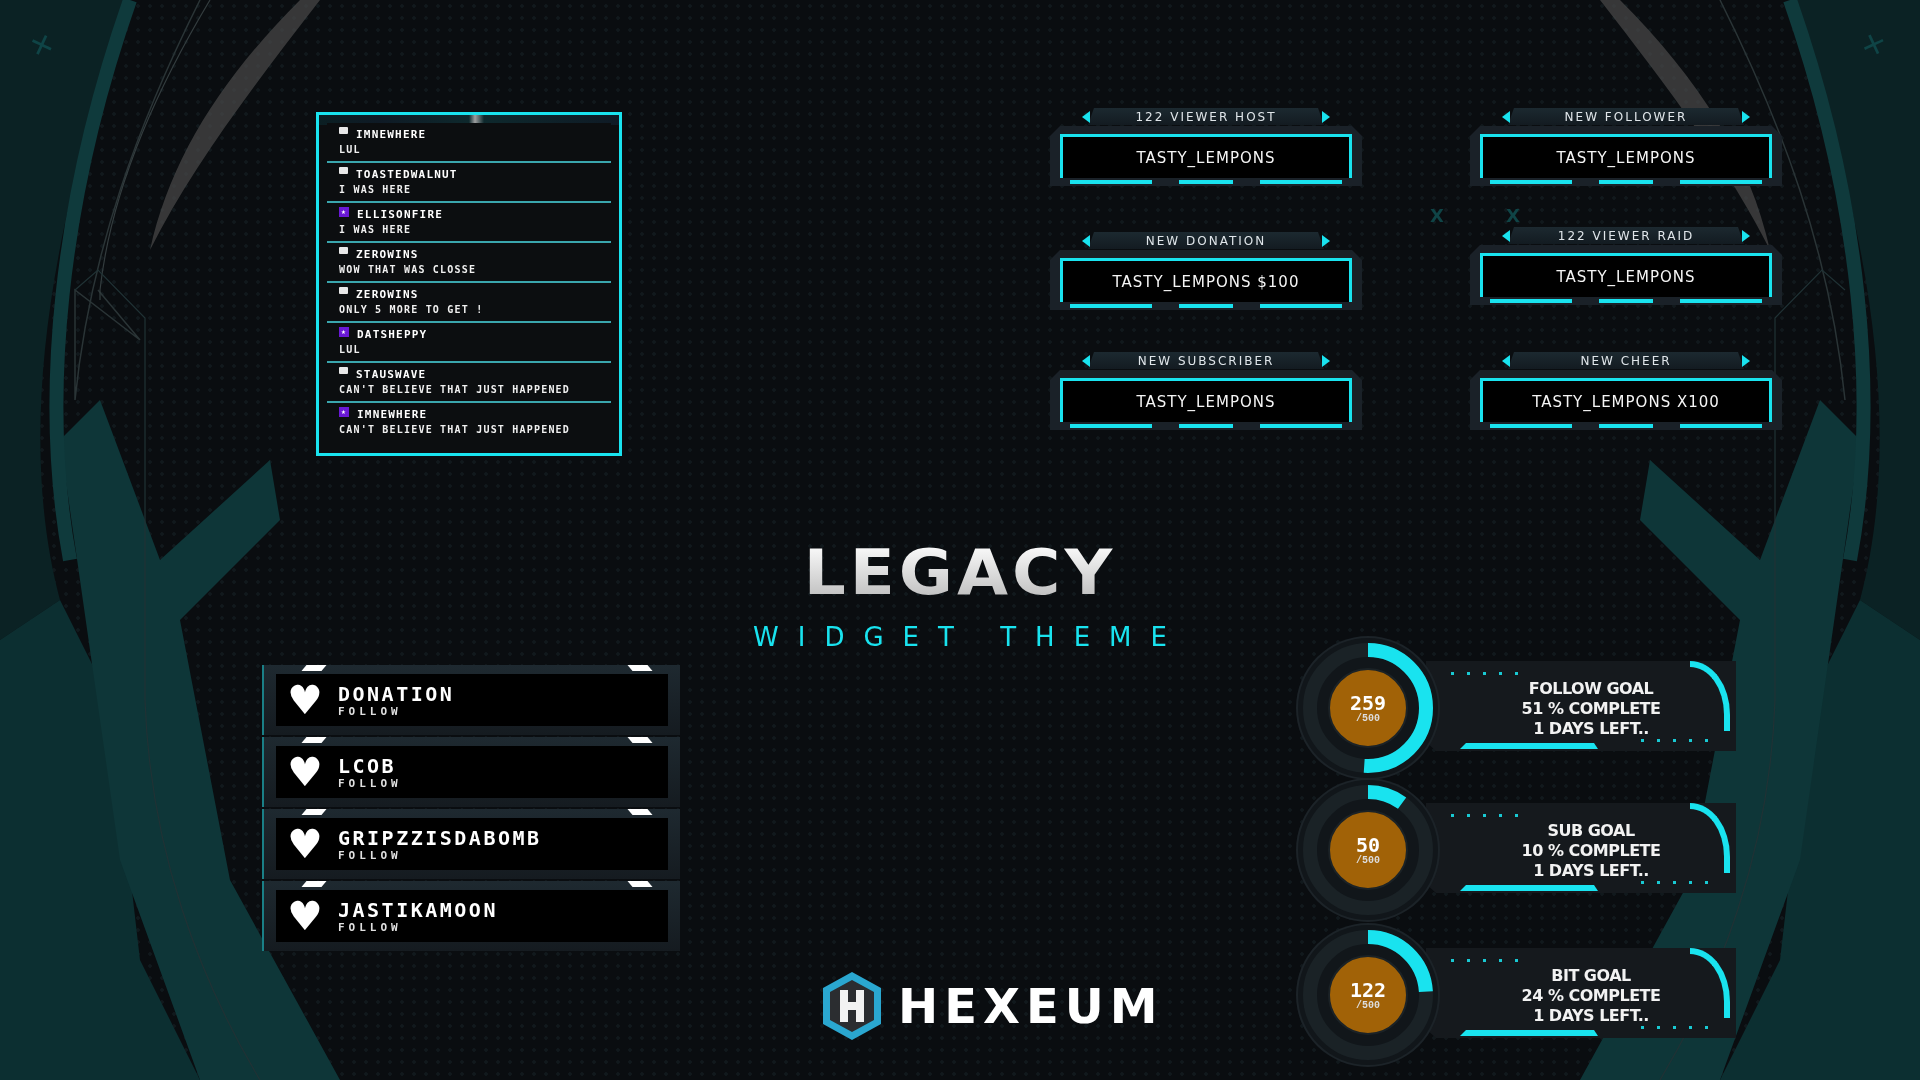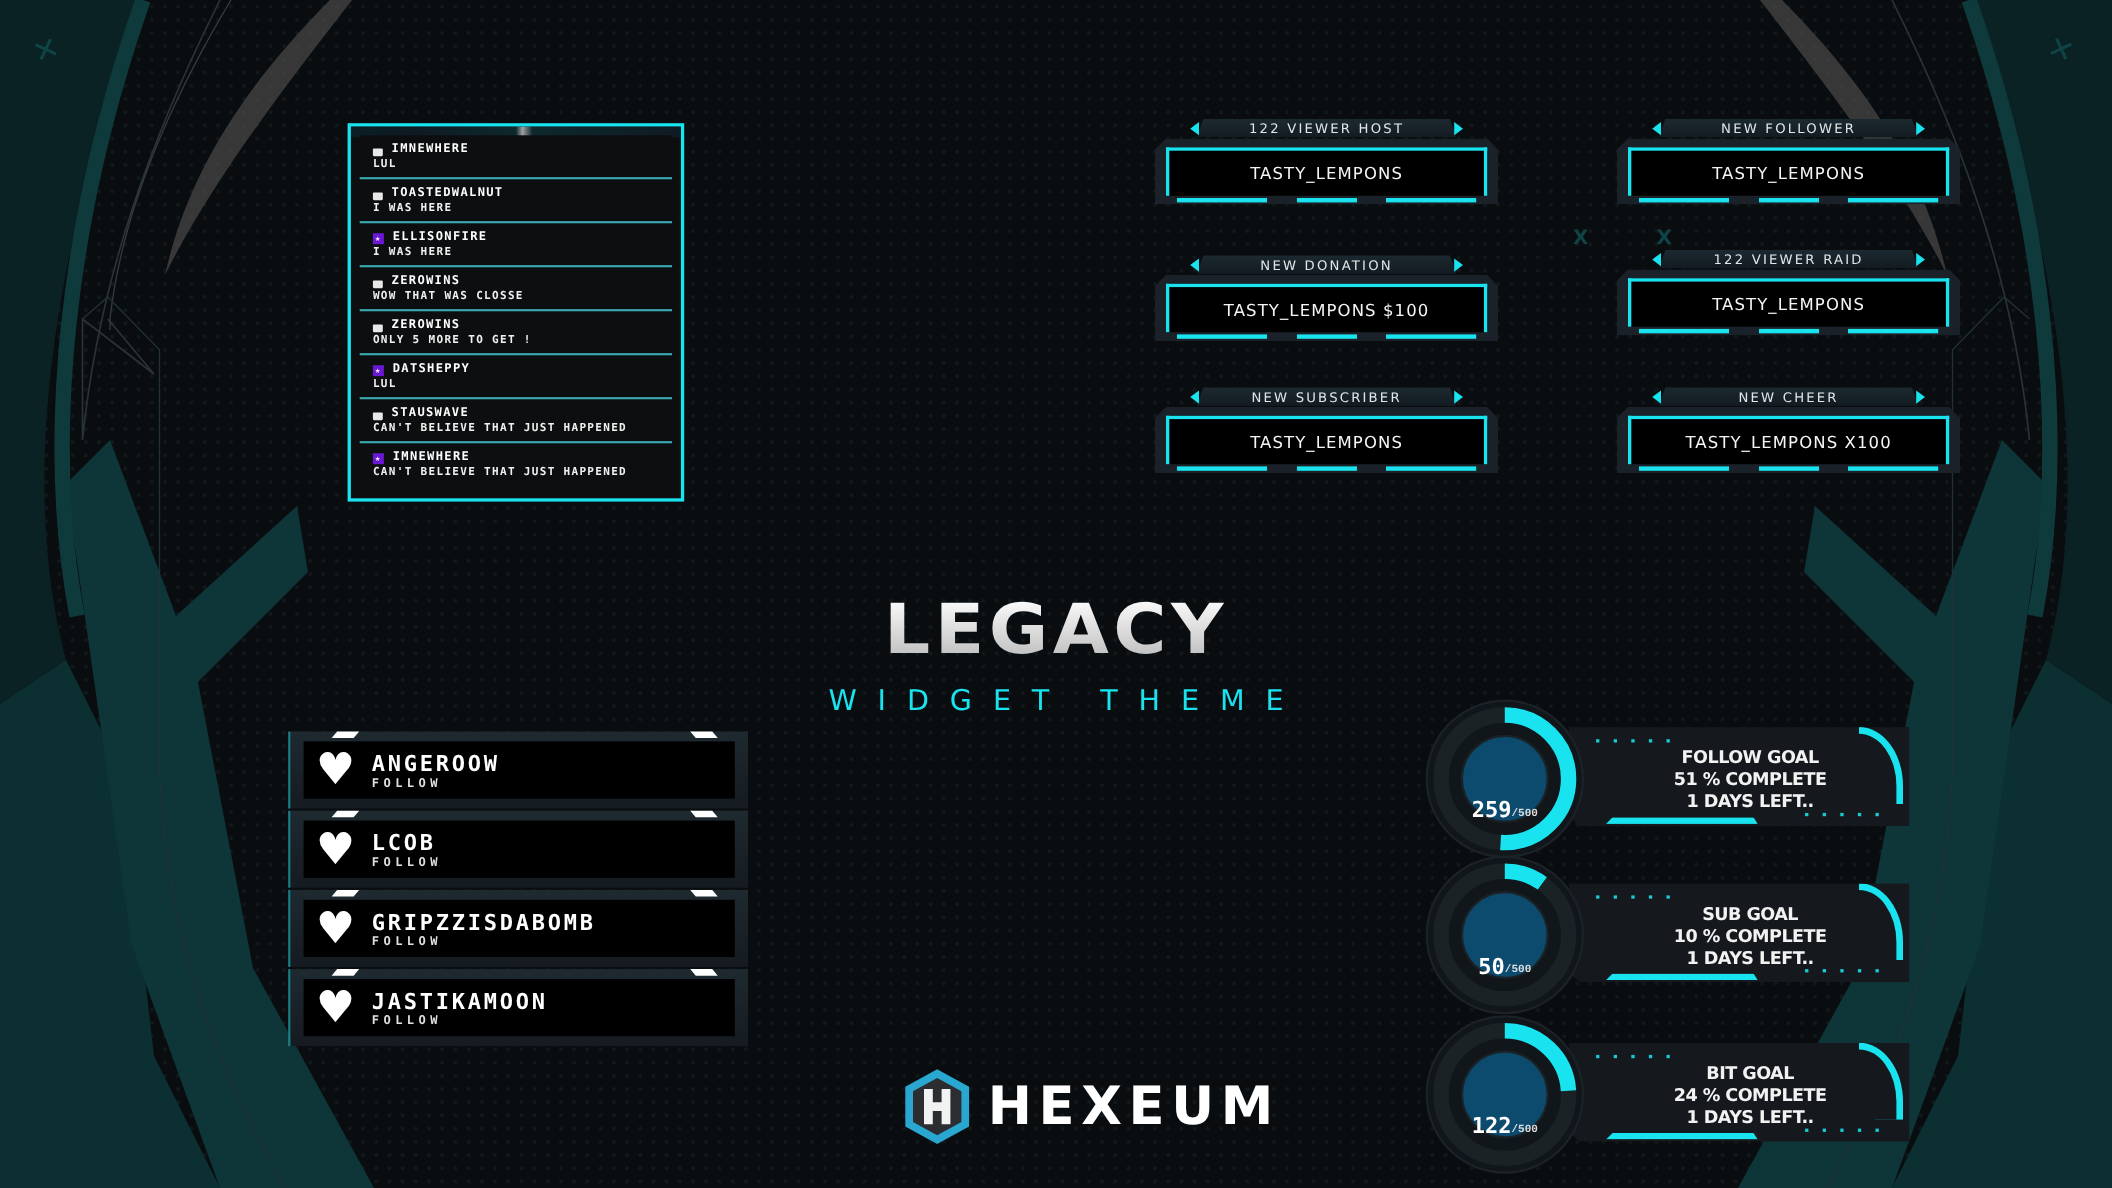"IMNEWHERE" .chat-user { align-items: flex-end -> flex-start }
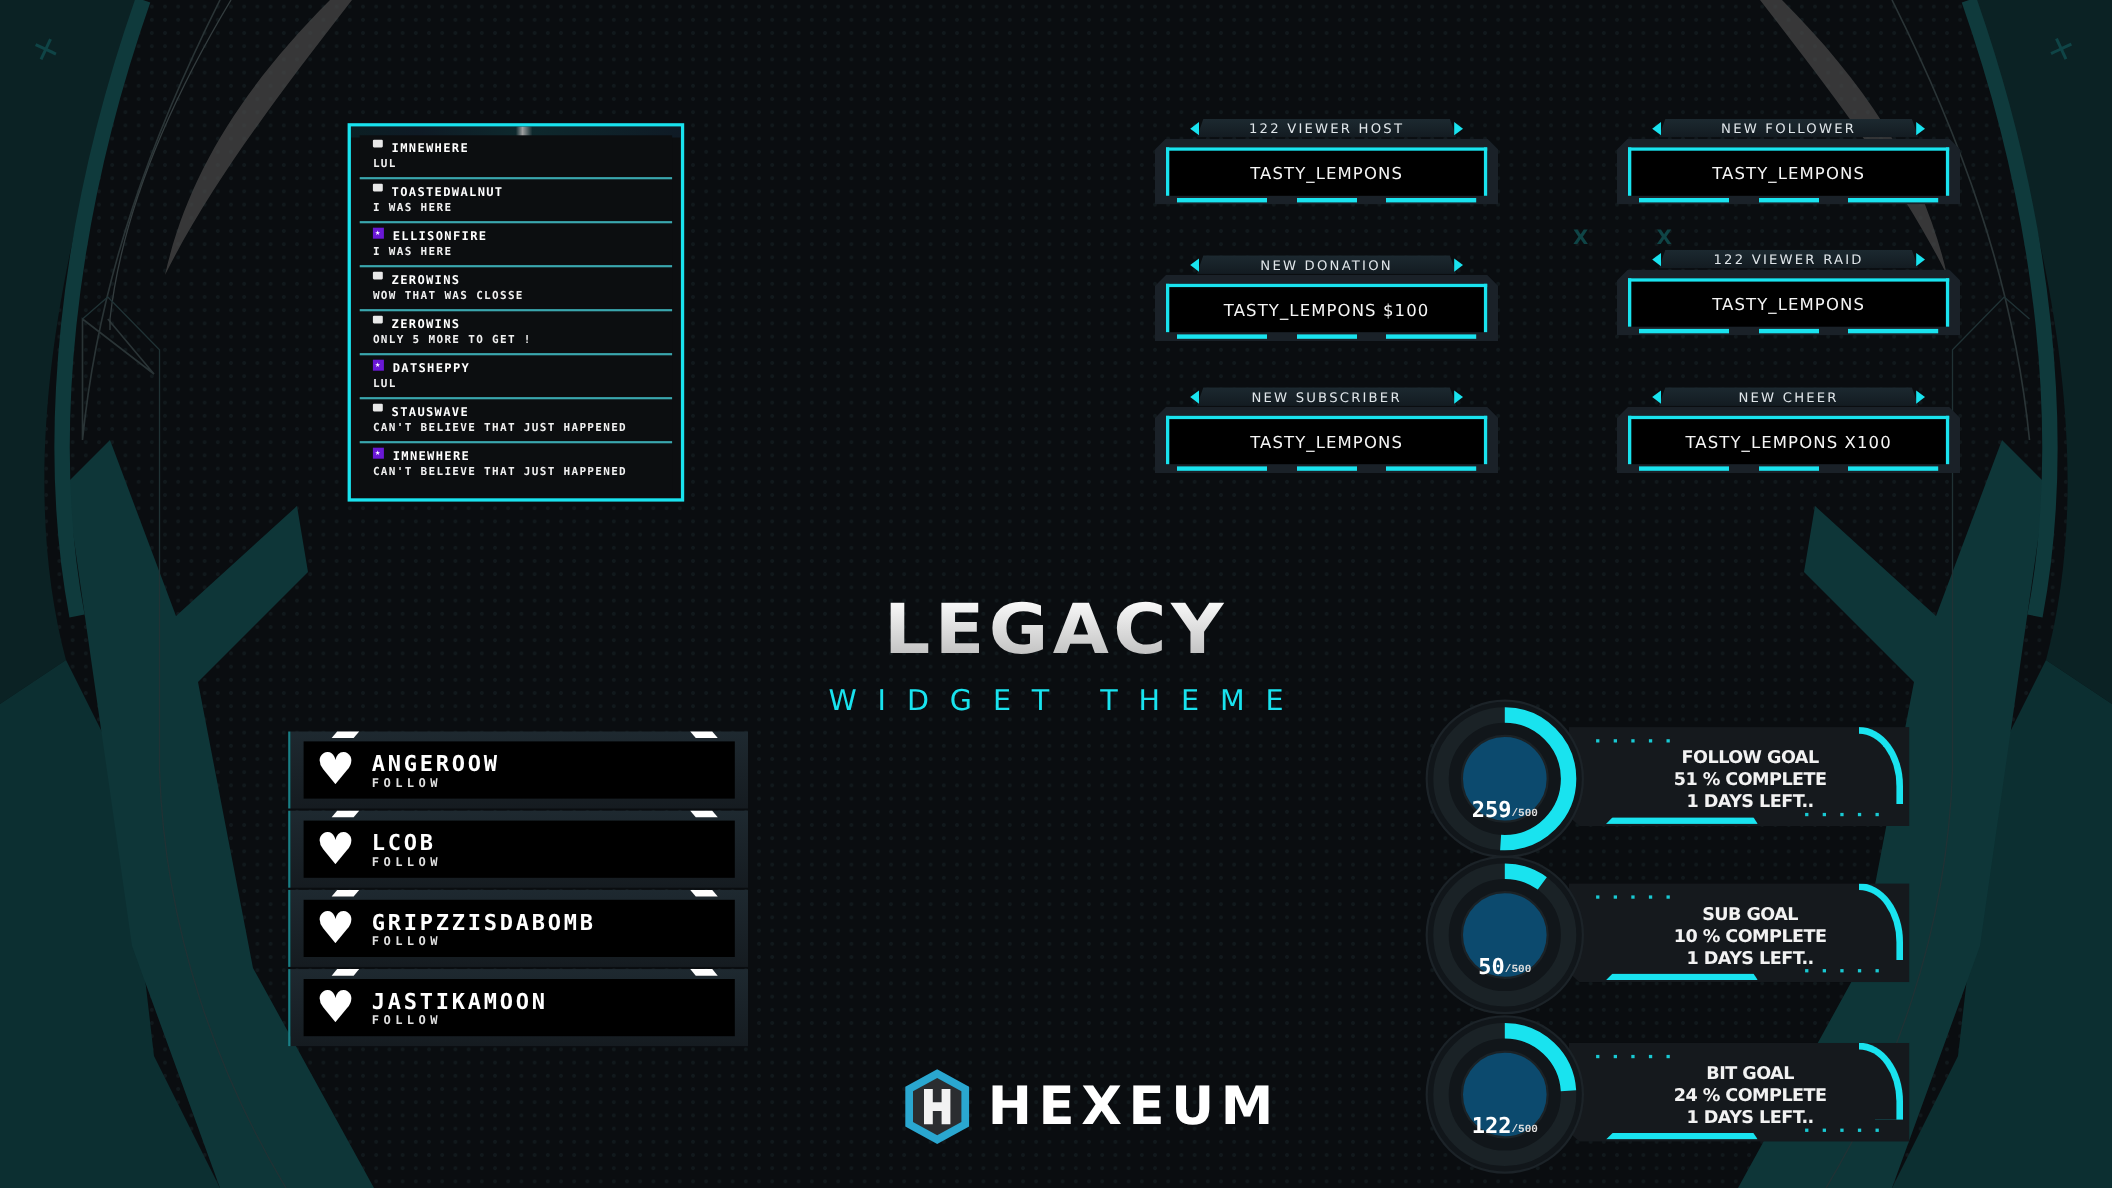"ANGEROOW" div.follow-name { text: ANGEROOW -> DONATION }
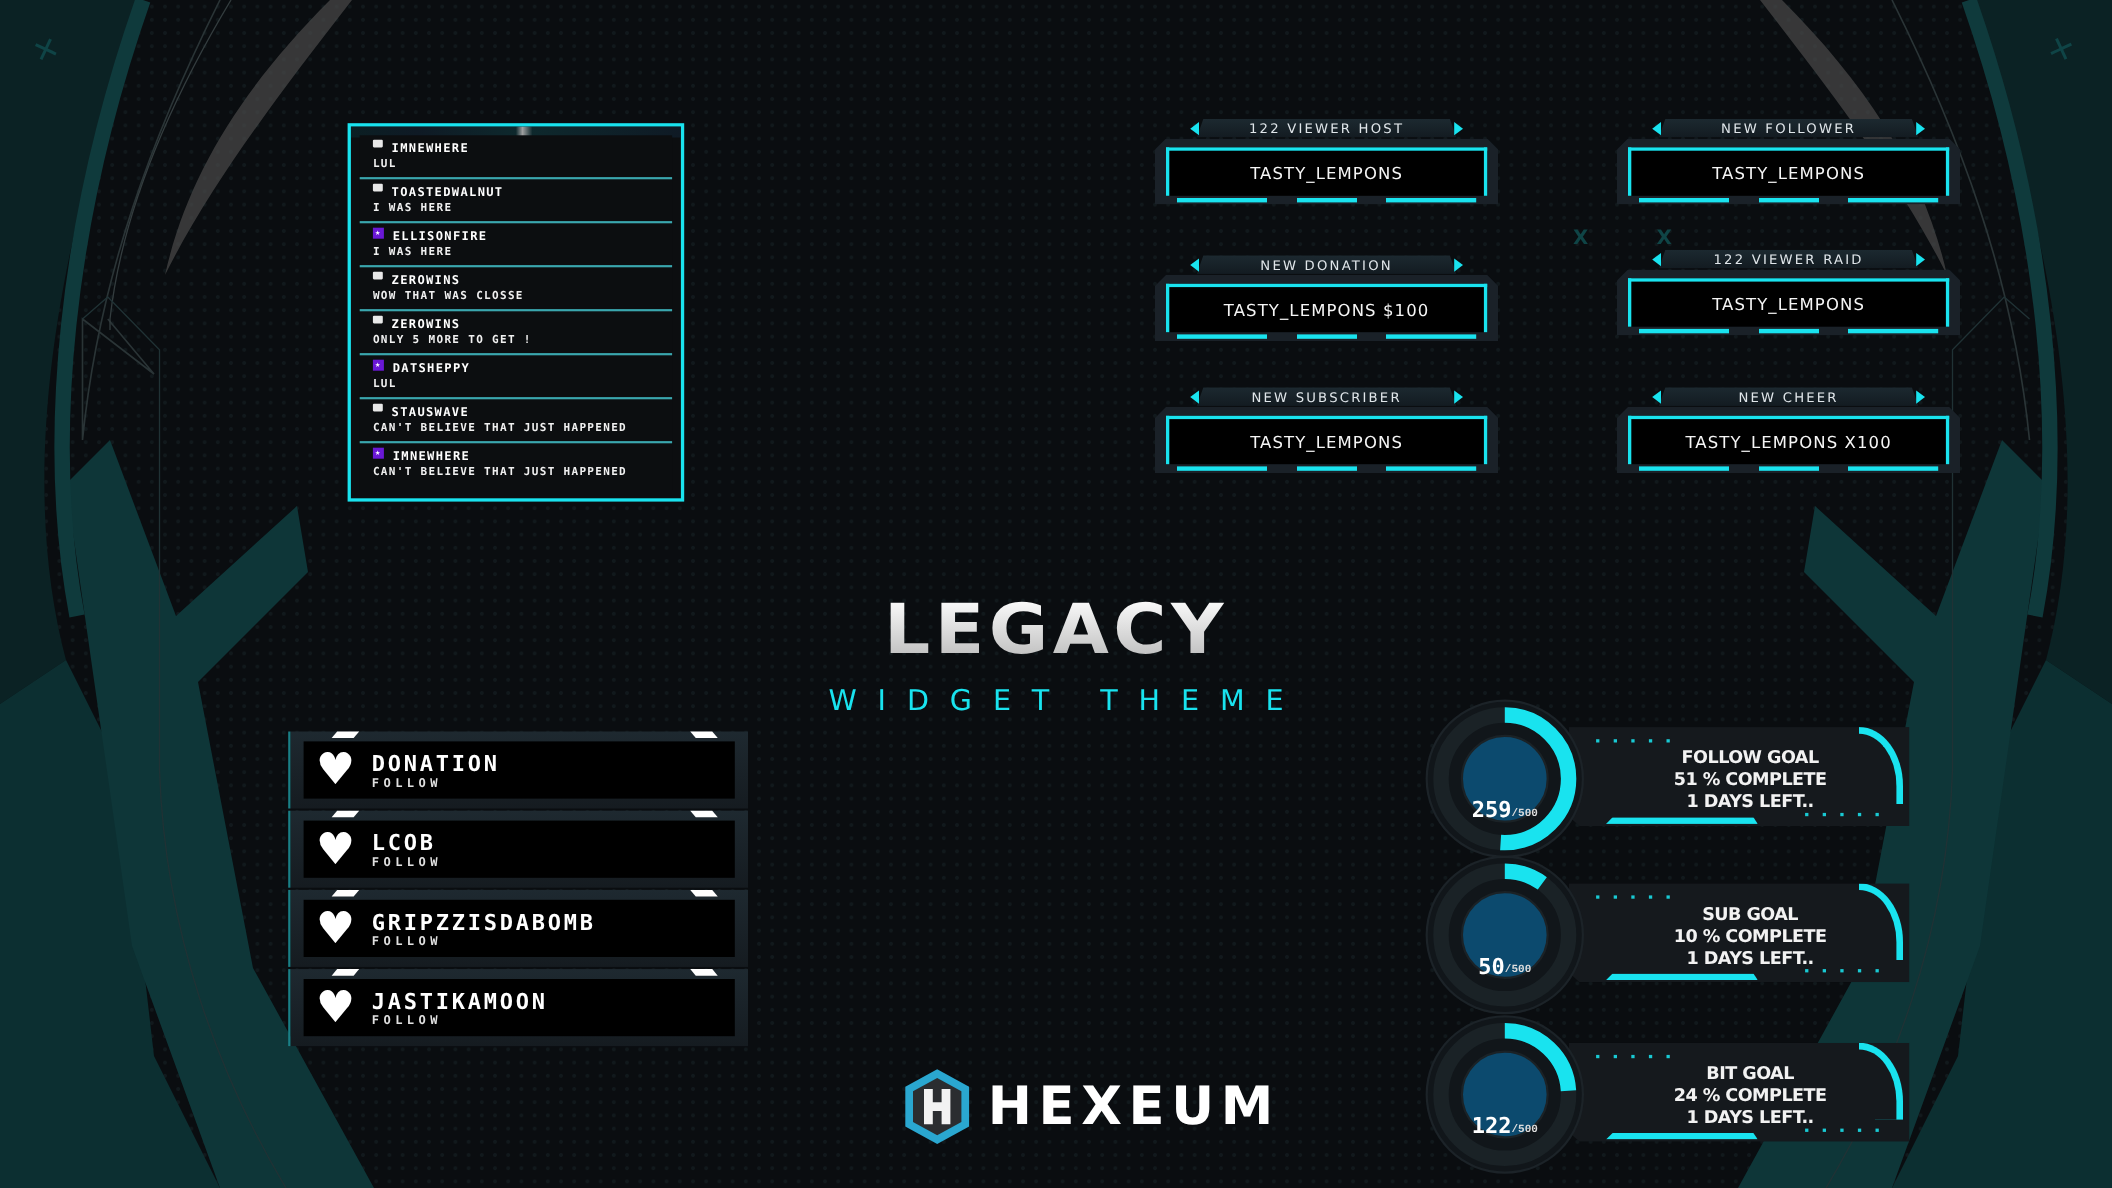"259" .goal-center { align-items: flex-end -> center; background: #0c4a6e -> #a16207; flex-direction: row -> column }
